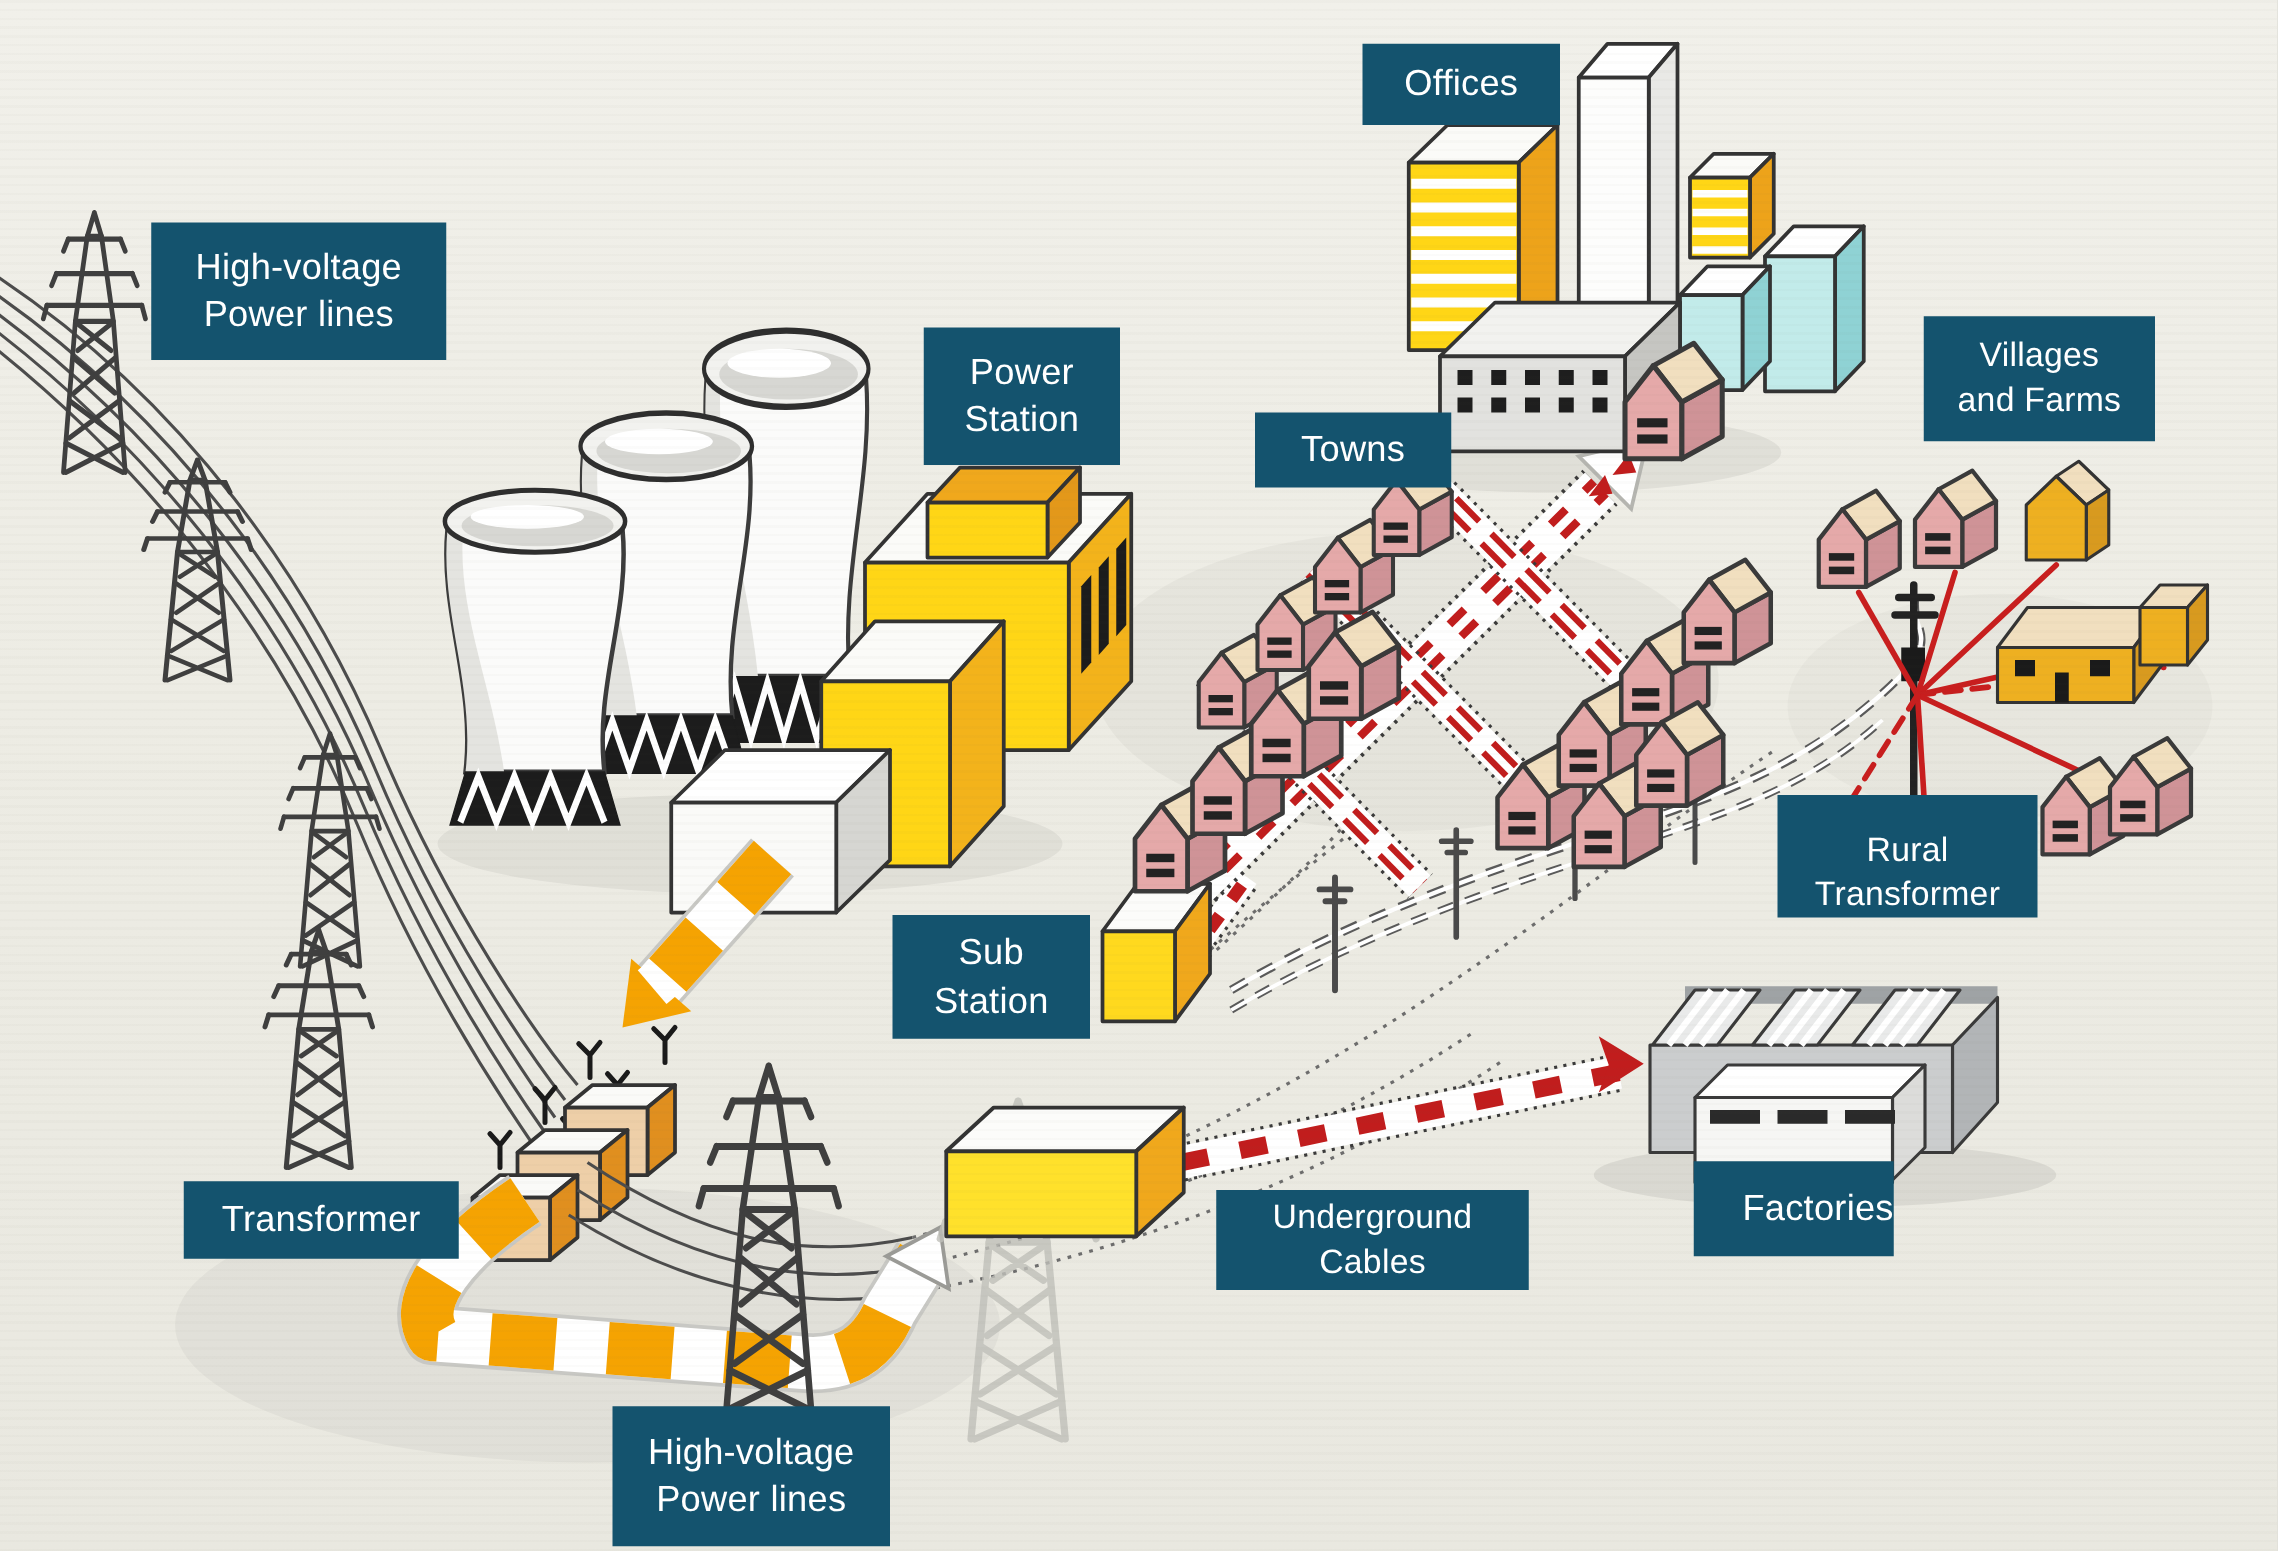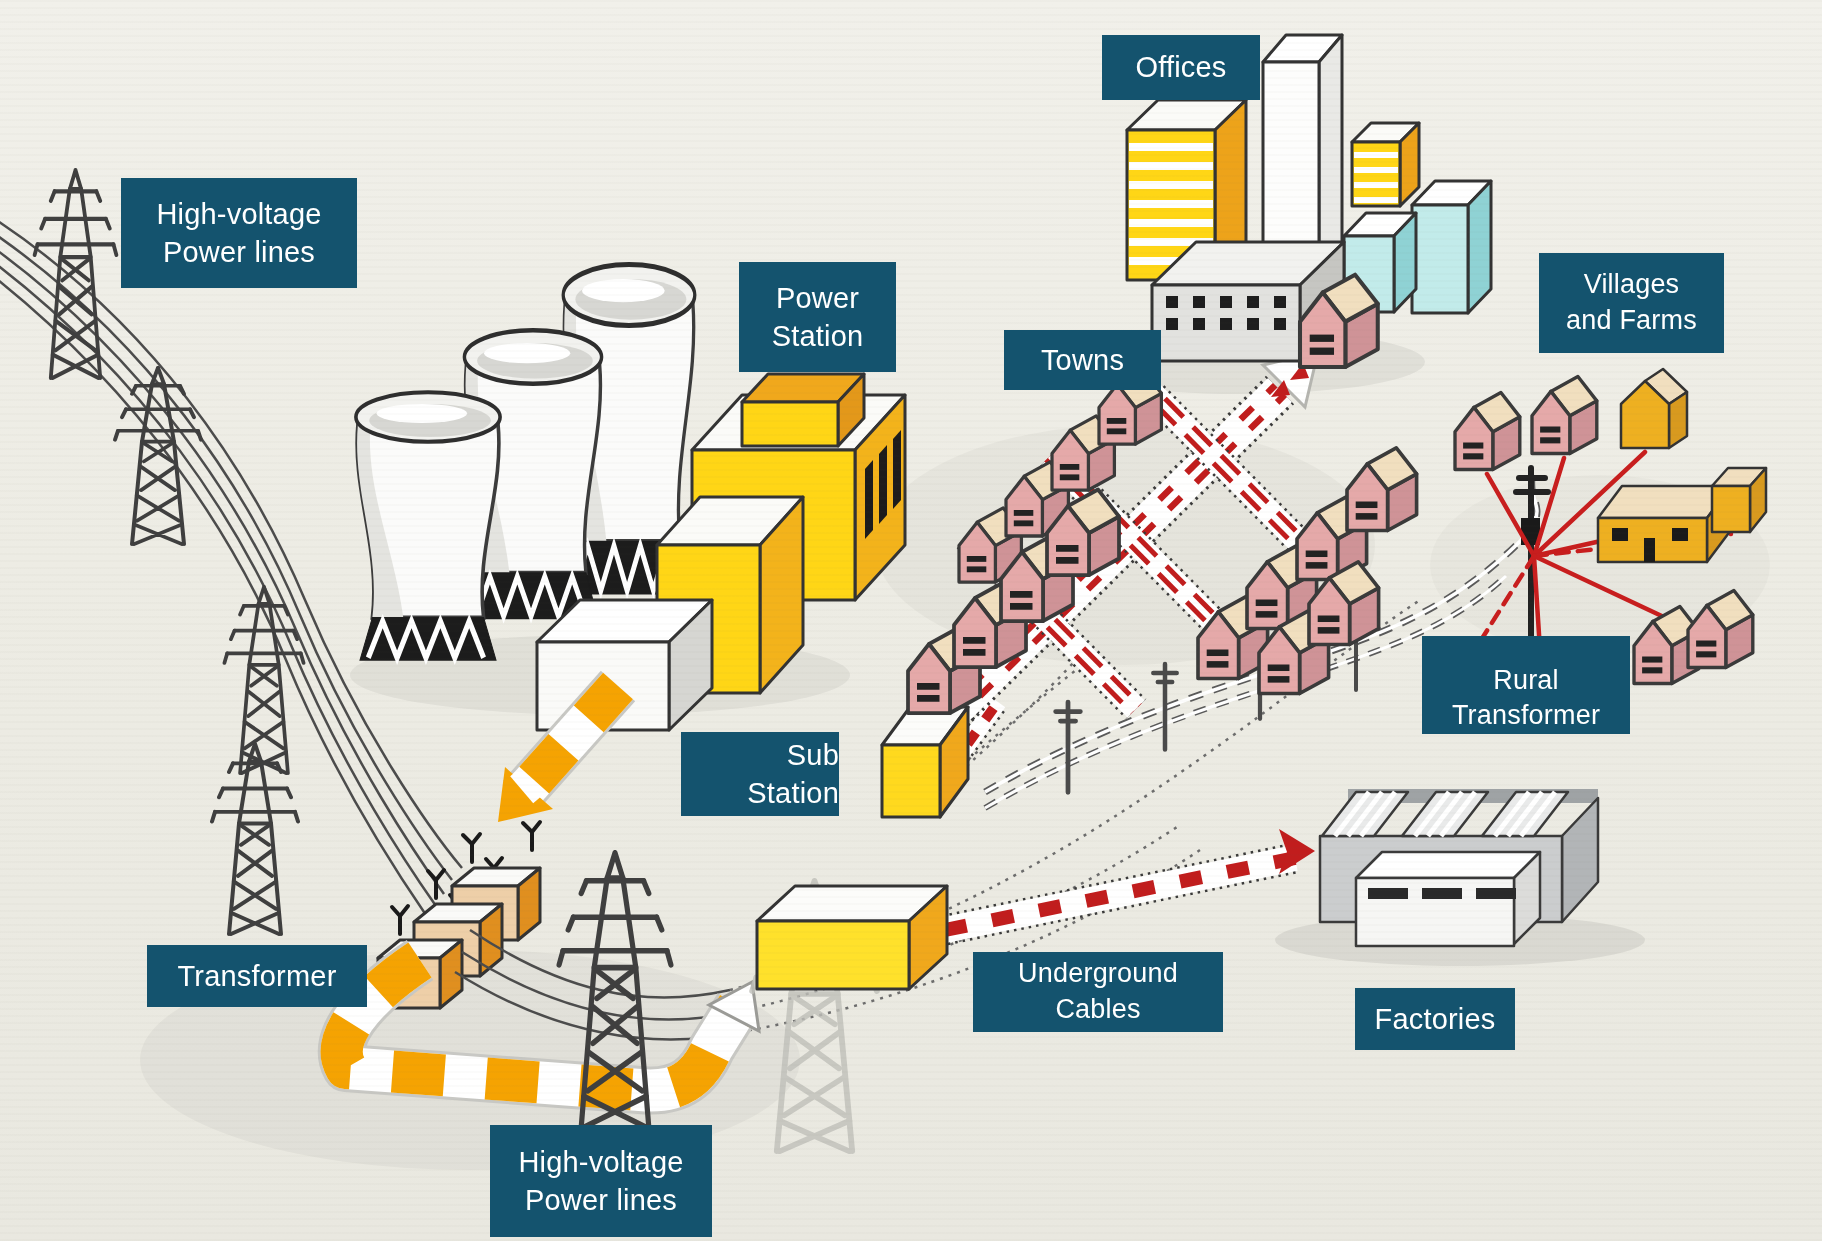"Offices" div.lbl { margin-left: 12px -> none }
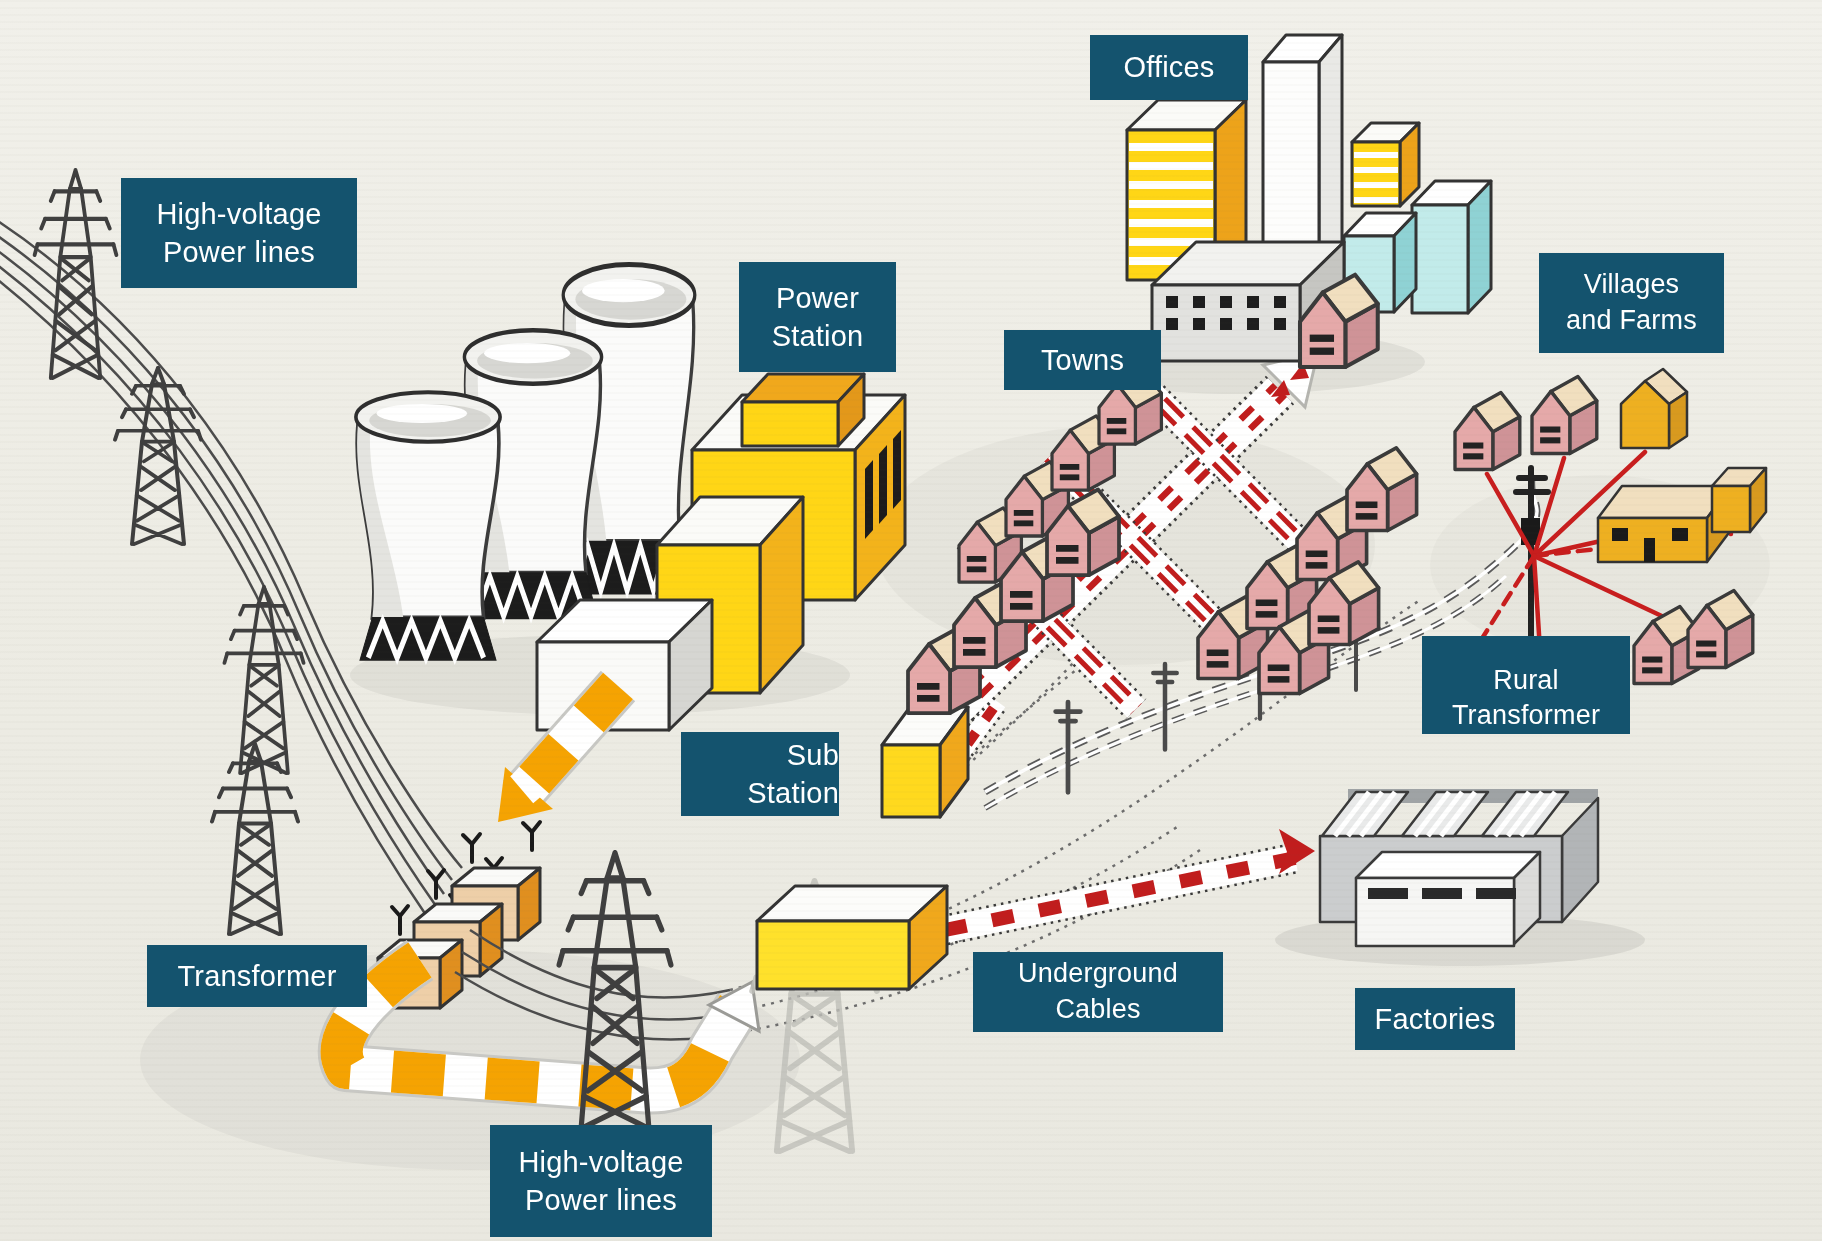"Sub" div.lbl { align-items: flex-end -> none; height: 84px -> 99px; left: 681px -> 714px }
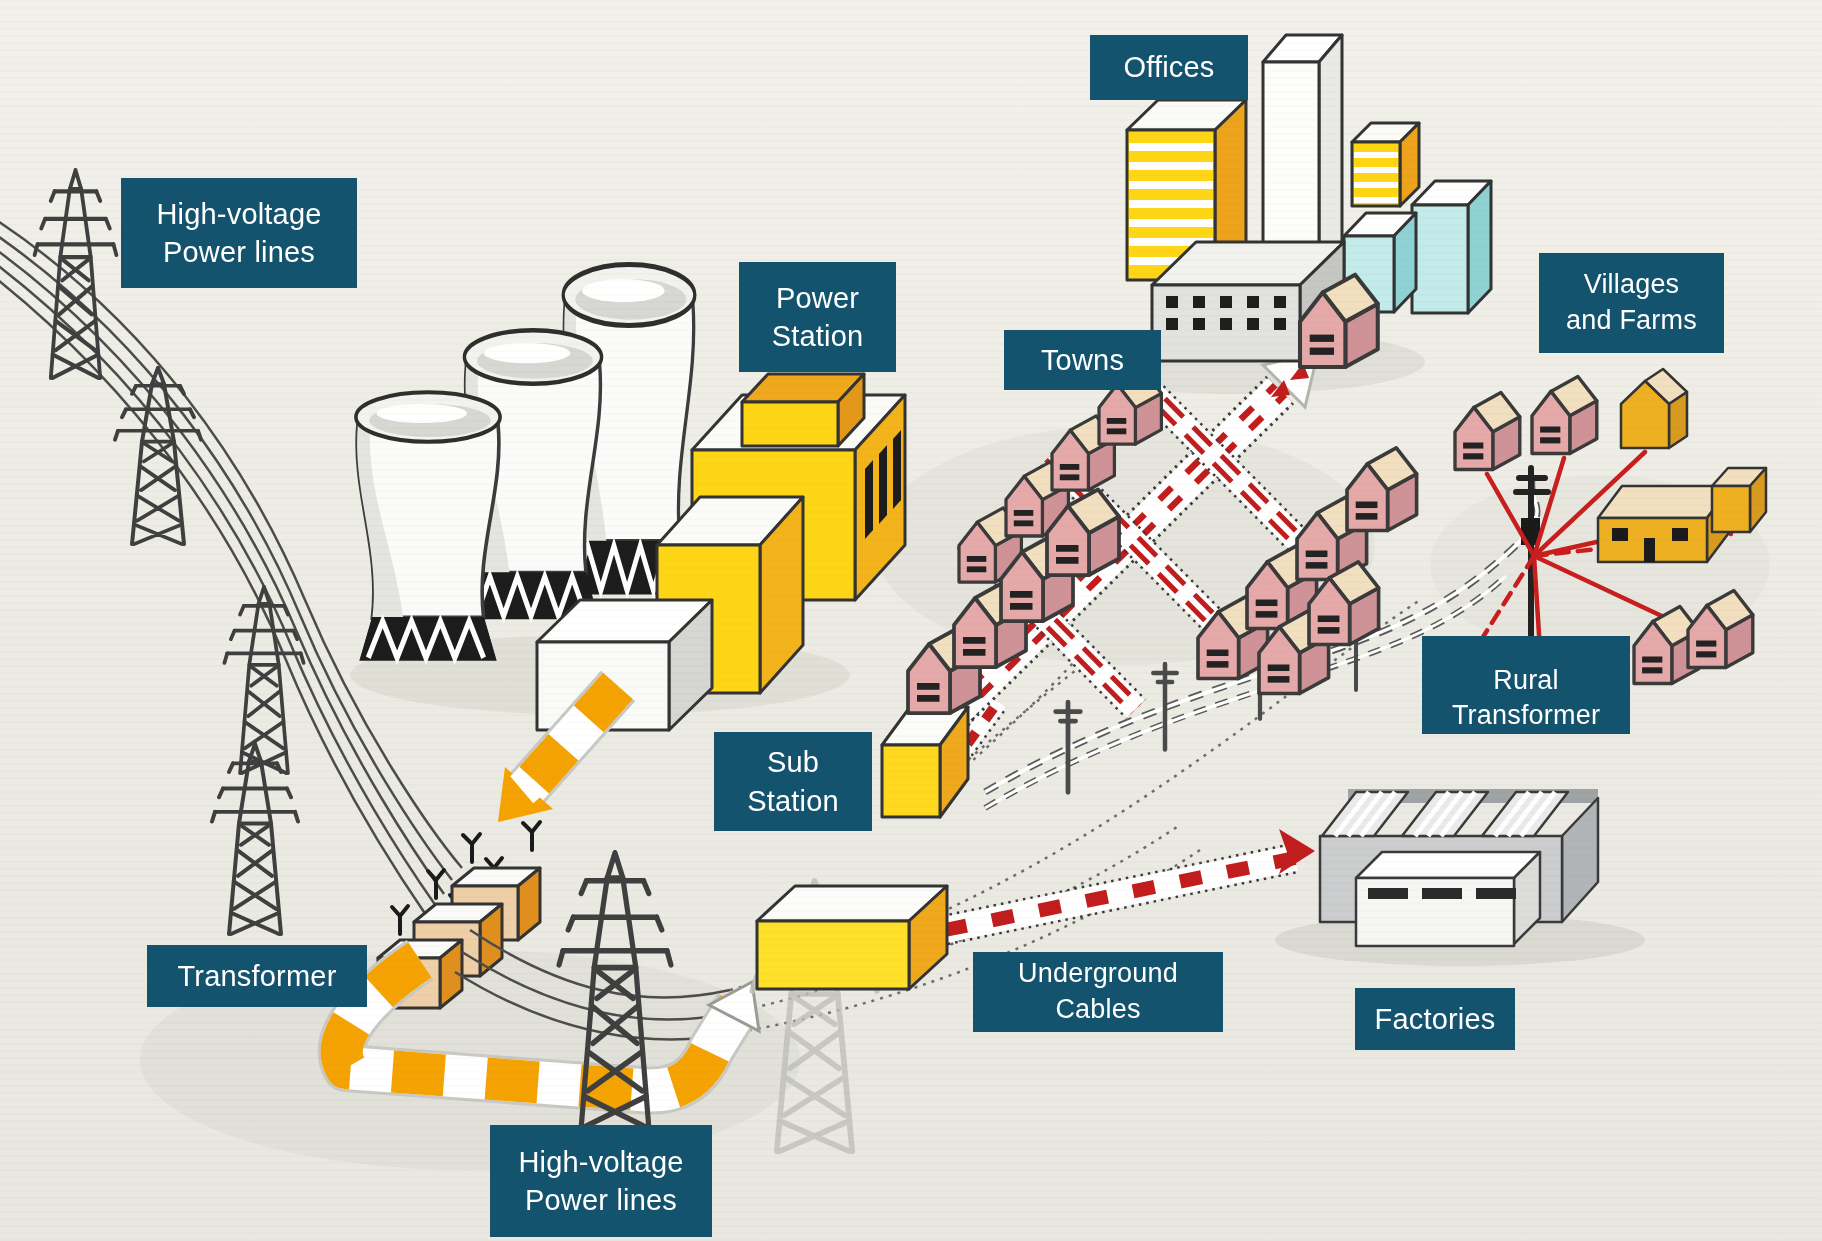"Factories" div.lbl { align-items: none -> flex-end; height: 62px -> 76px; top: 988px -> 929px }
